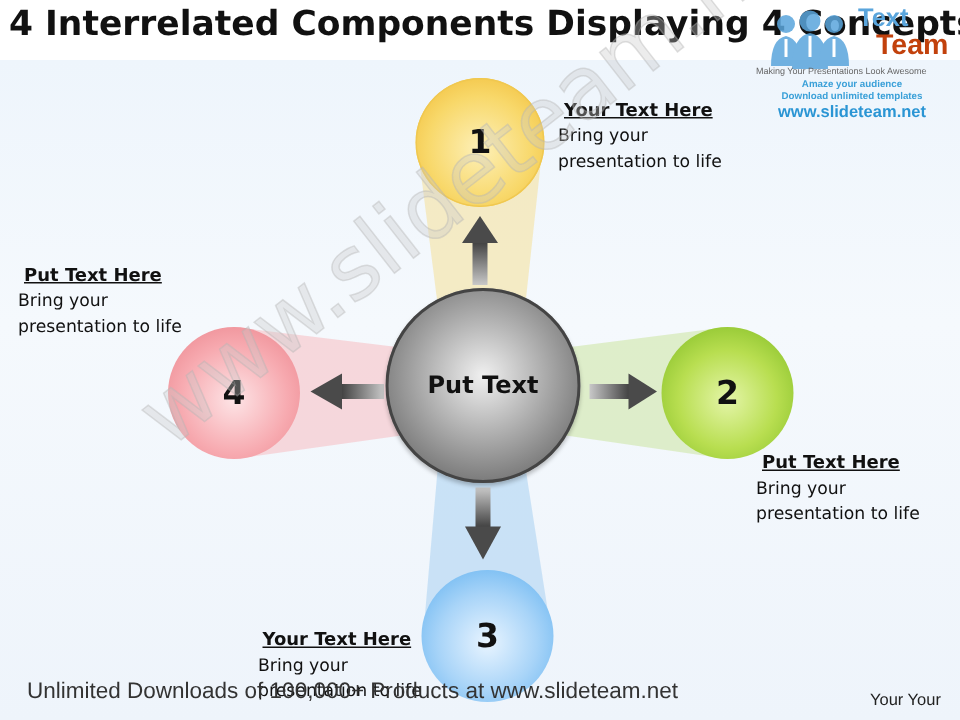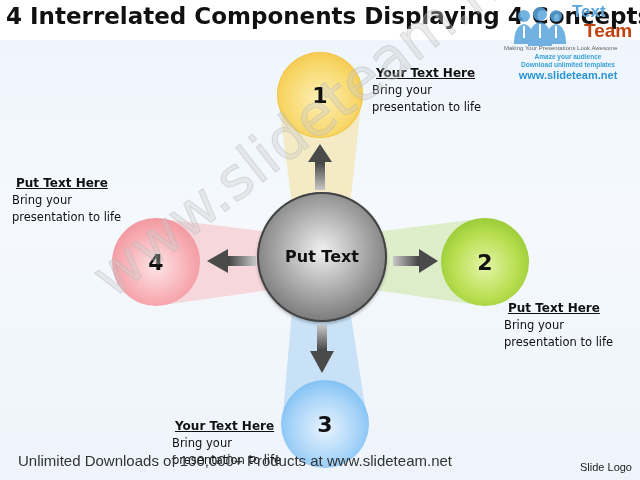"Slide Logo" div.logo-placeholder { text: Slide Logo -> Your Your }
